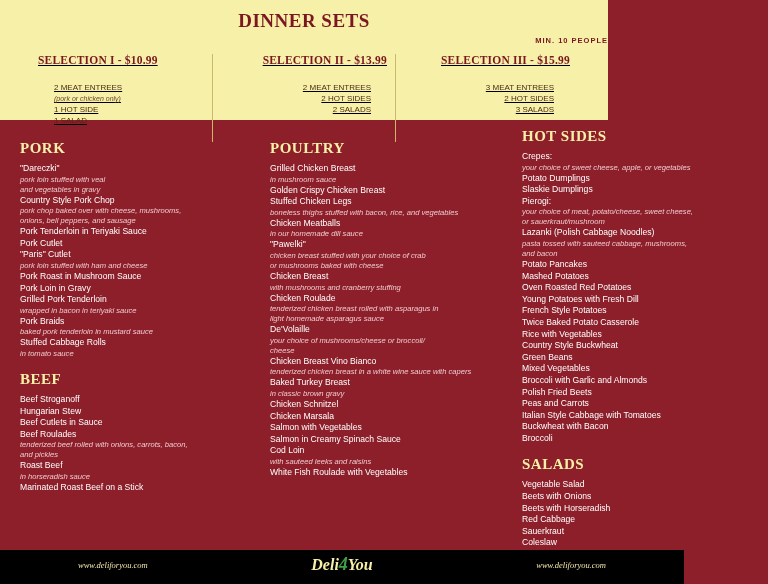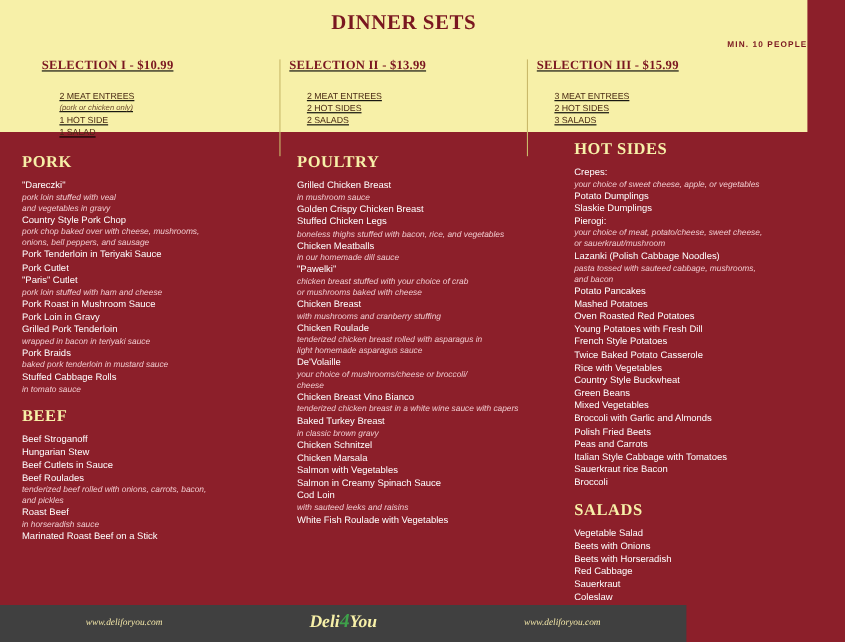"DINNER SETS" .top { width: 734px -> 608px }
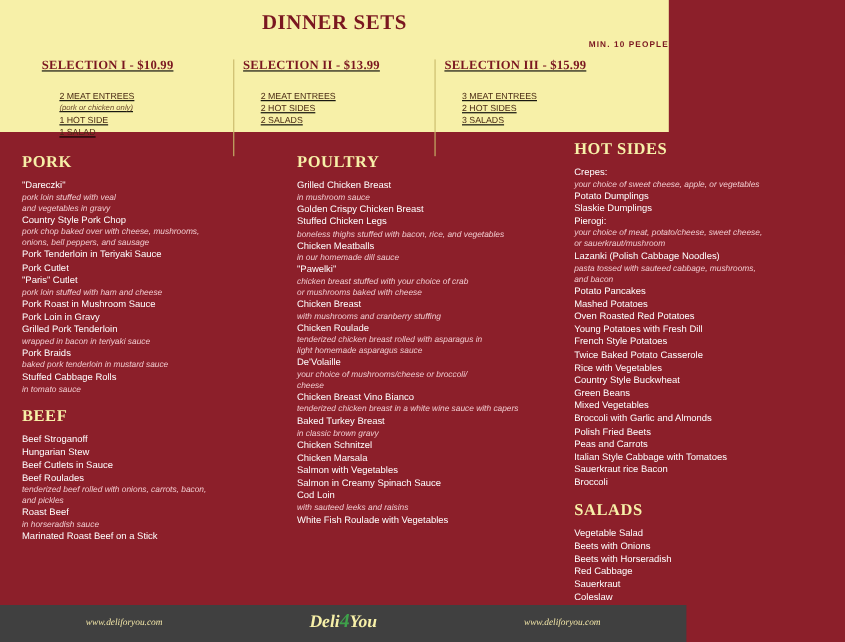"SELECTION II - $13.99" .sel + .sel { text-align: none -> right }
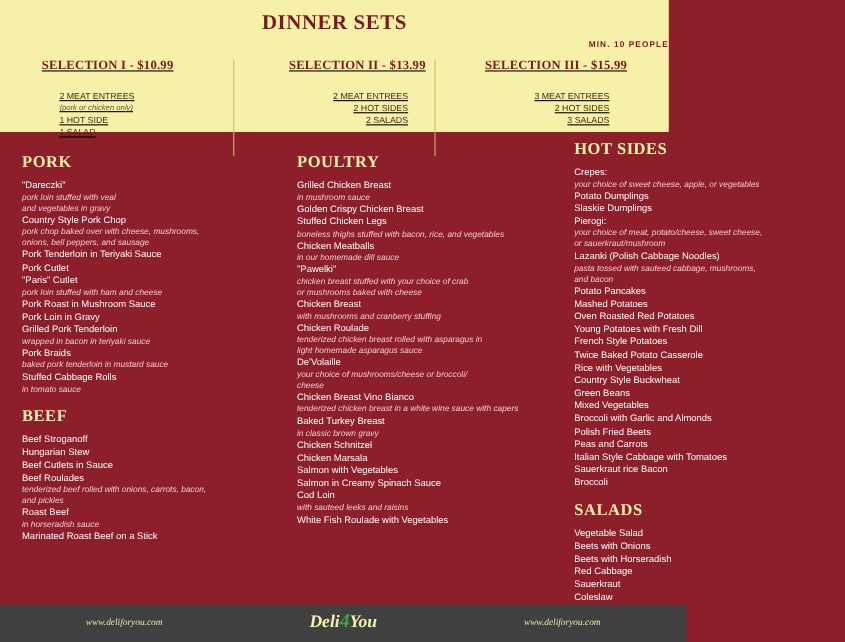"Sauerkraut rice Bacon" li { text: Sauerkraut rice -> Buckwheat with }
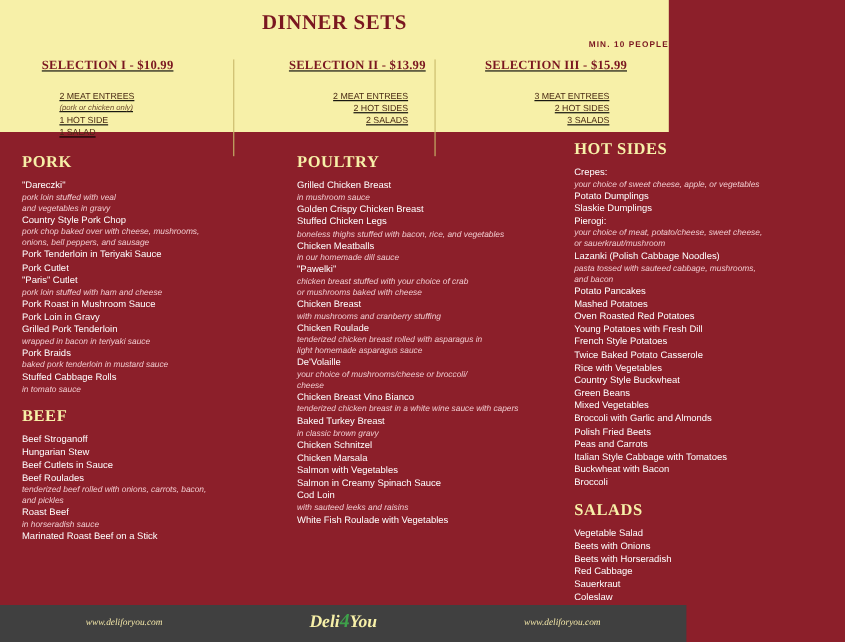"www.deliforyou.com" .footer { background: #404040 -> #000000; width: 624px -> 684px }
